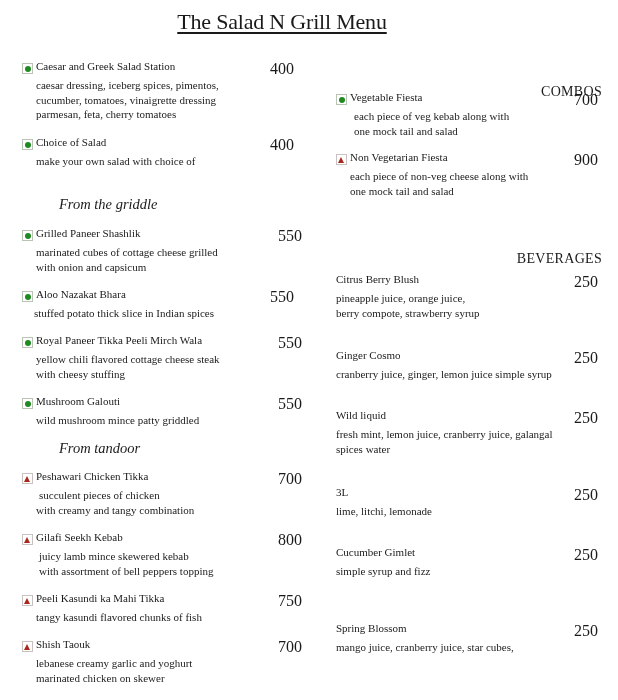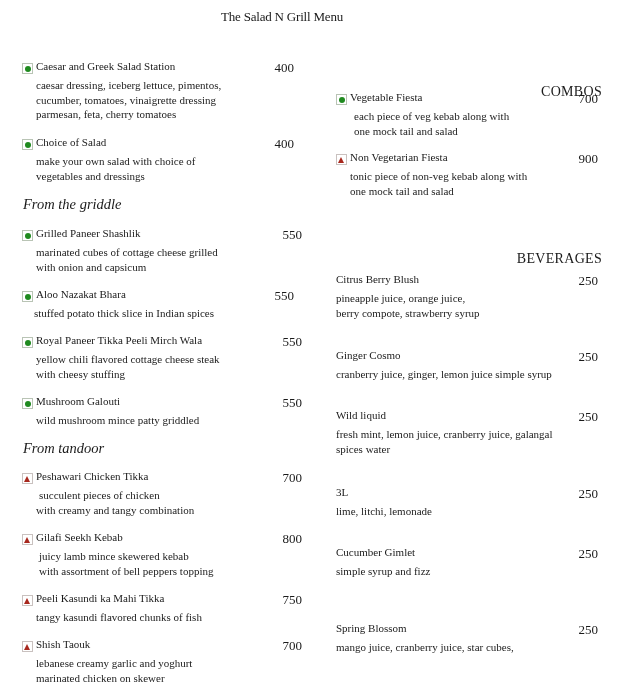"The Salad N Grill Menu" .title { font-size: 13px -> 22px; text-decoration: none -> underline }
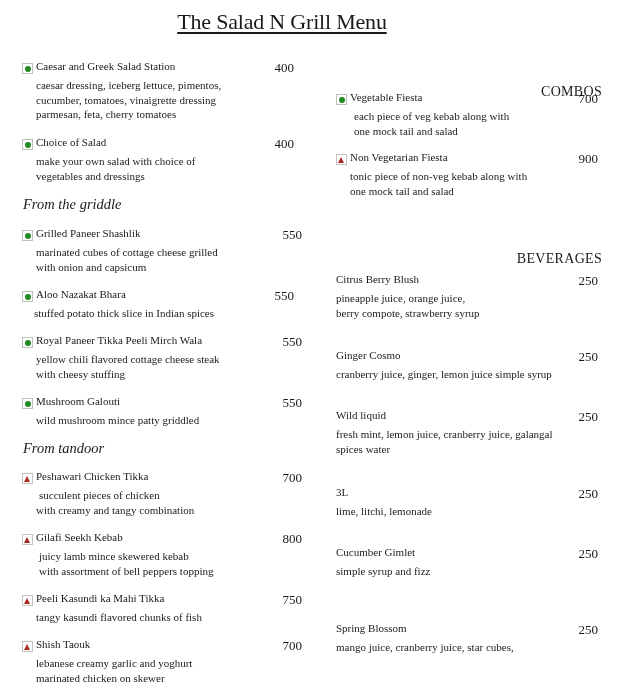"400" .price { font-size: 13px -> 16px }
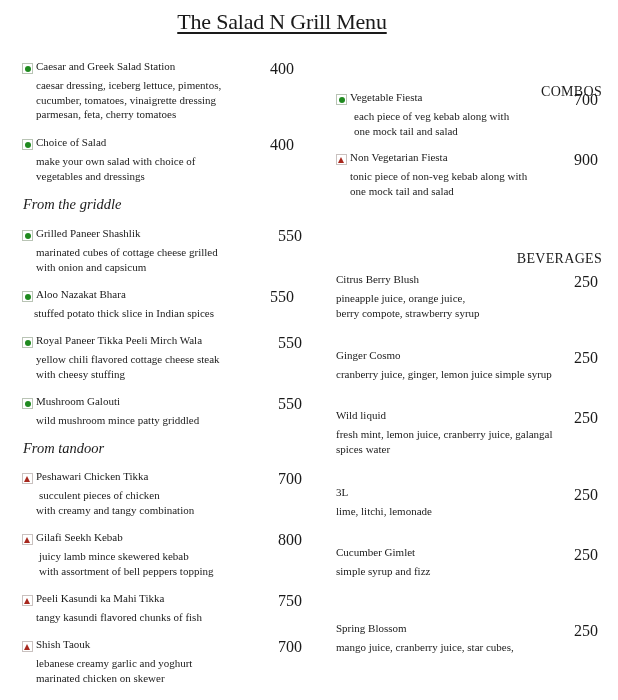"caesar dressing, iceberg lettuce," div.desc { text: lettuce -> spices }
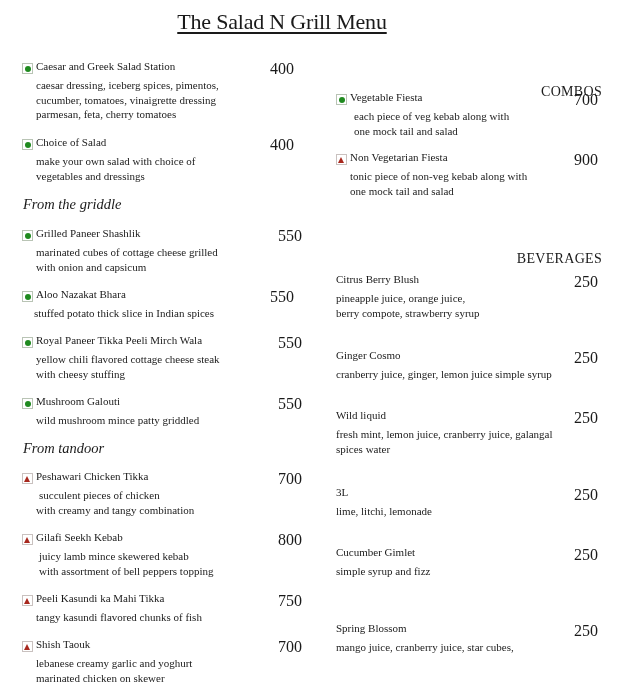"vegetables and dressings" div.desc { html: <div>vegetables and dressings</div> -> none }
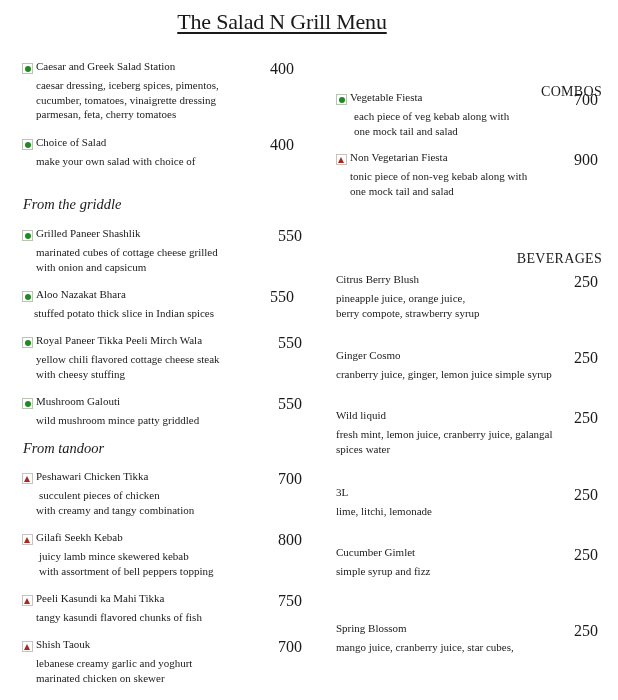"tonic piece of non-veg kebab" div.desc { text: tonic piece of non-veg kebab -> each piece of non-veg cheese }
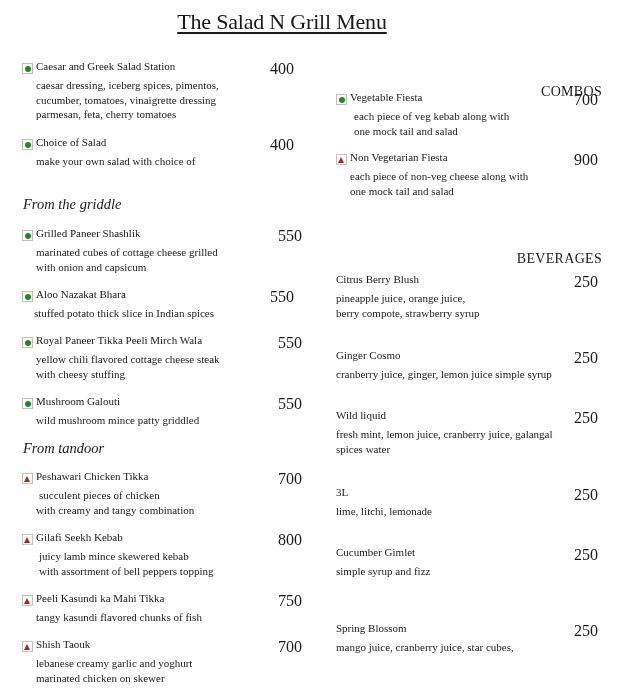"From the griddle" .section { margin-left: none -> 36px }
